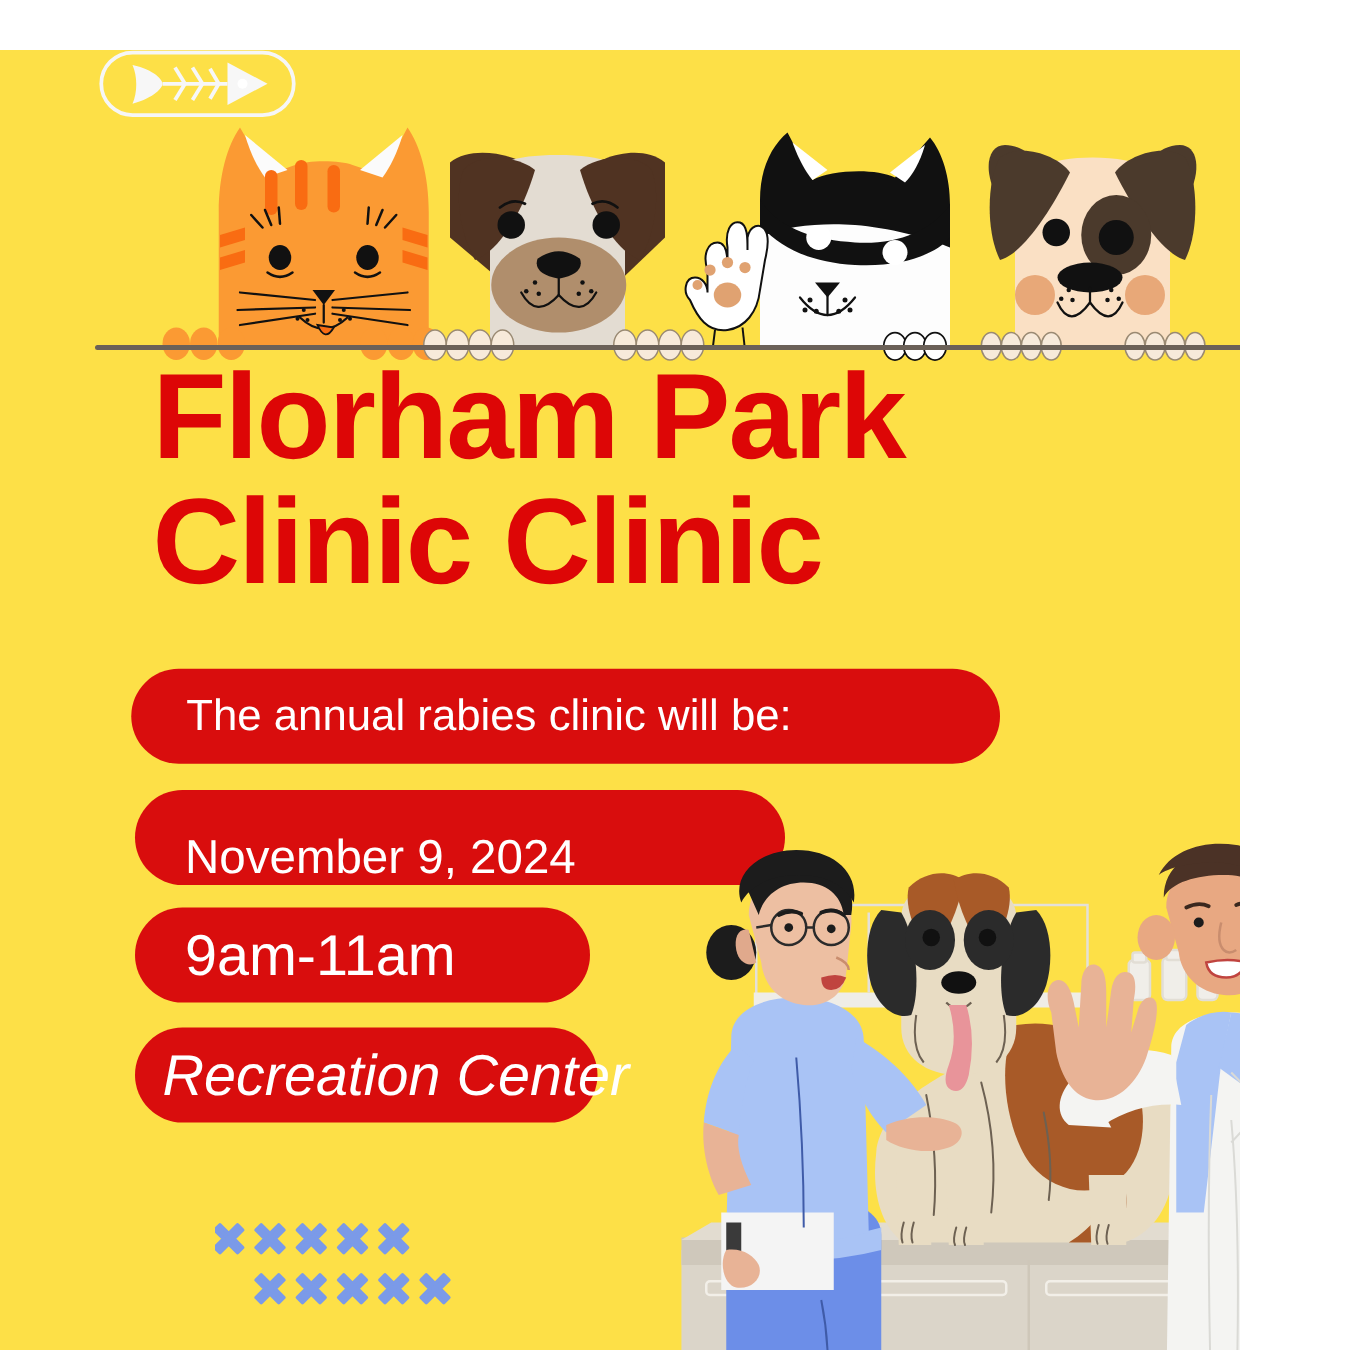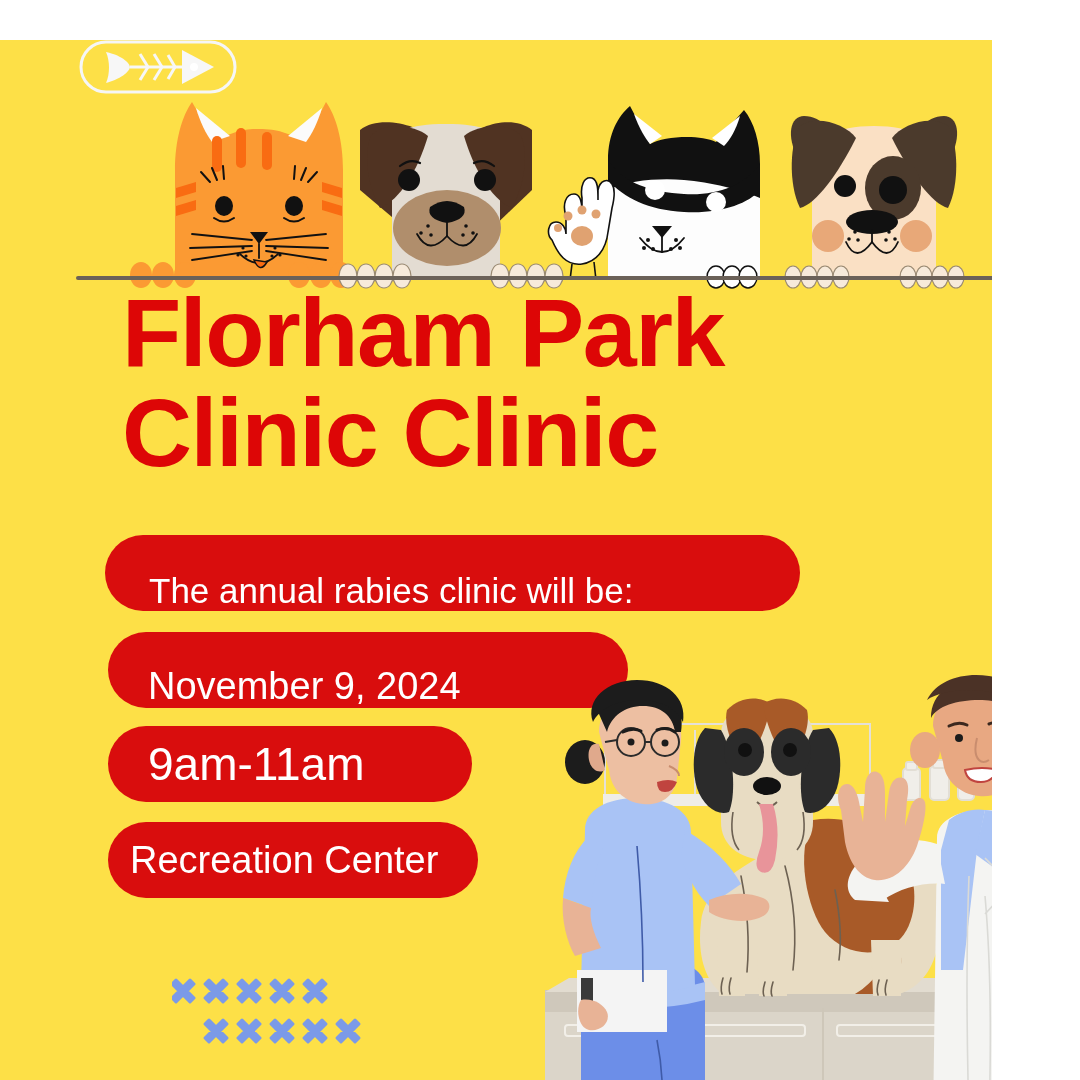"The annual rabies clinic will" #pill-0 { align-items: flex-end -> none }
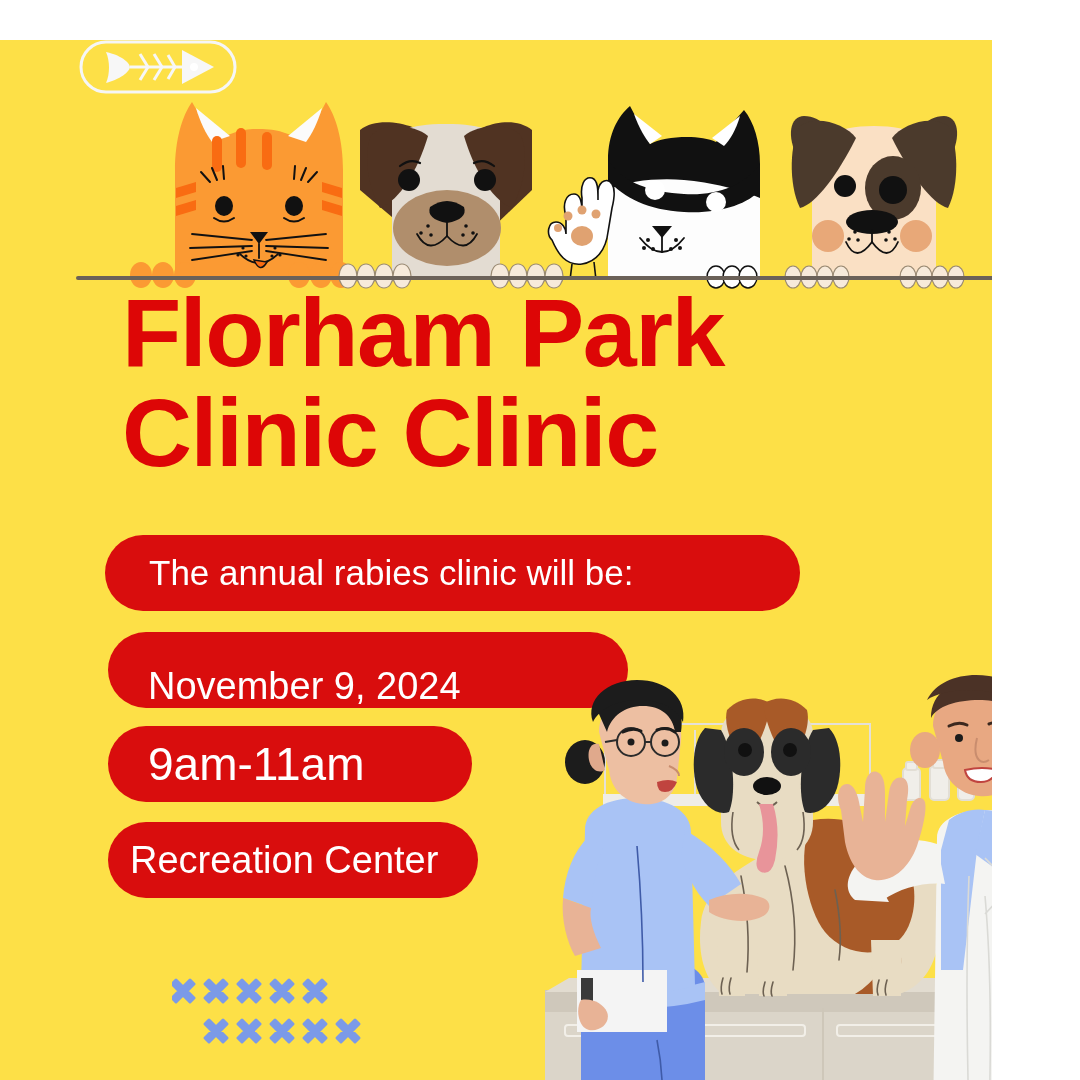"Recreation Center" #pill-3 span { font-size: 38px -> 46px; font-style: none -> italic }
